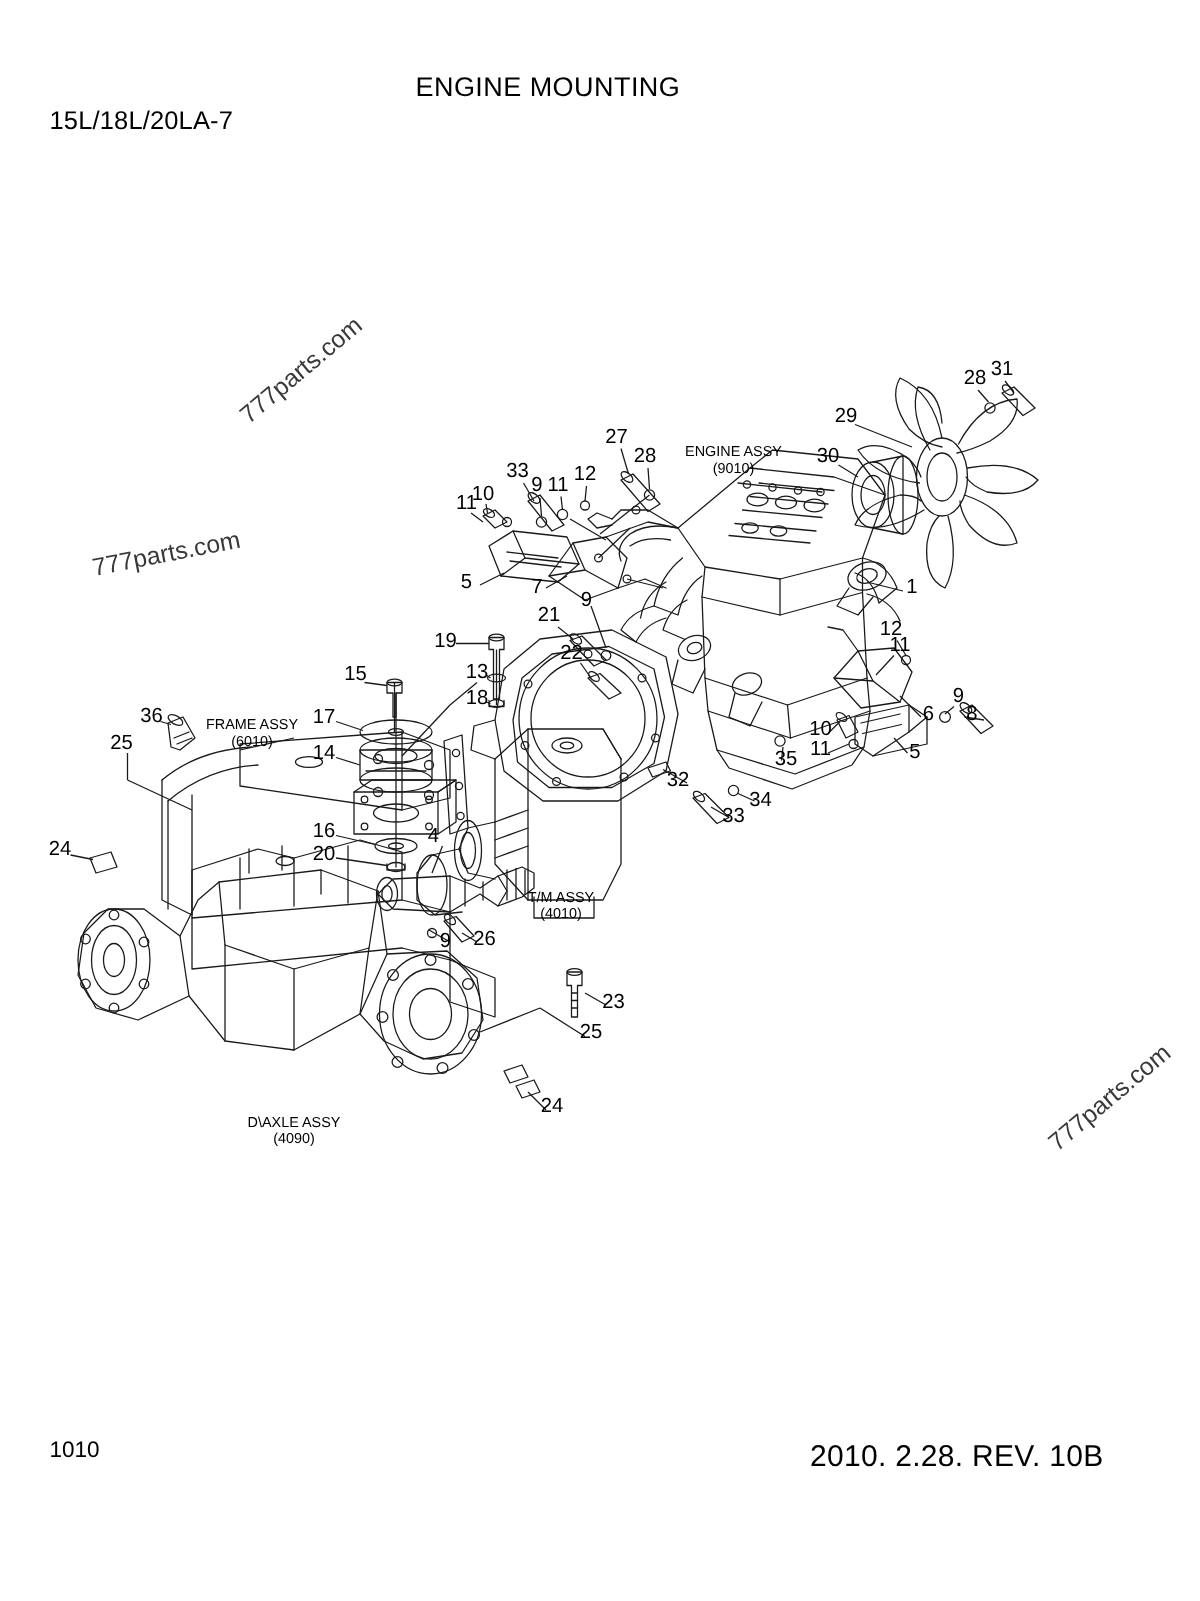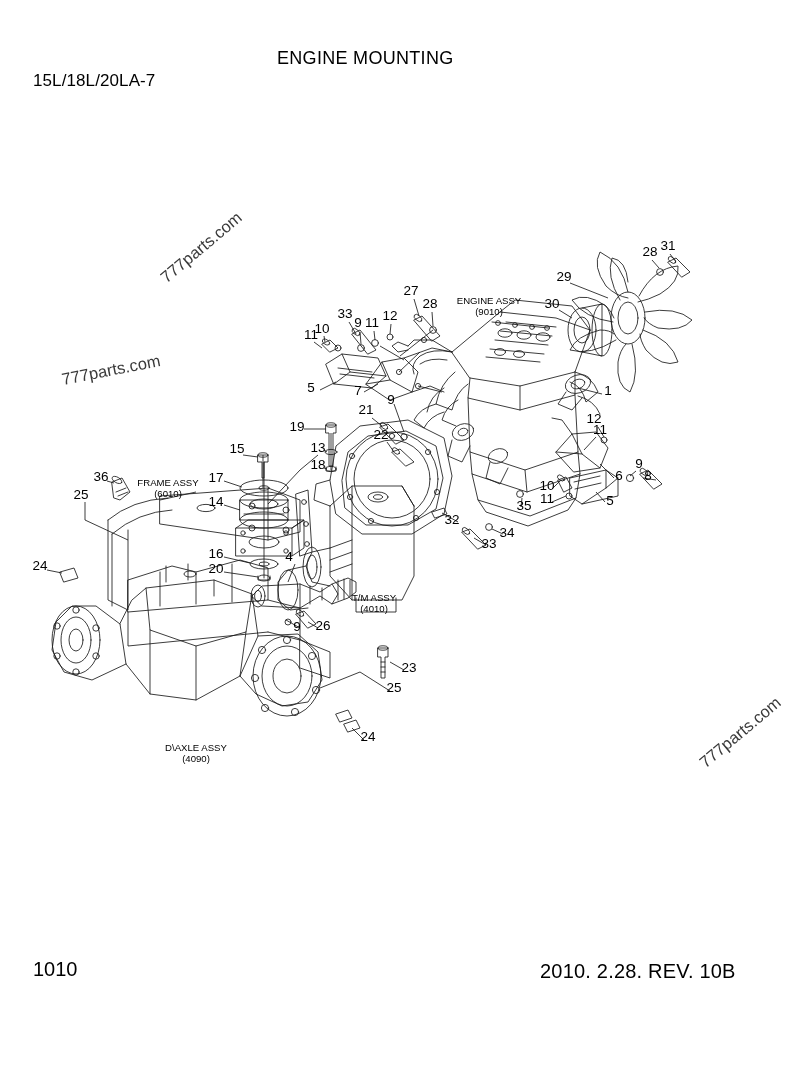"1010" .ftr-page { font-size: 20px -> 15px }
